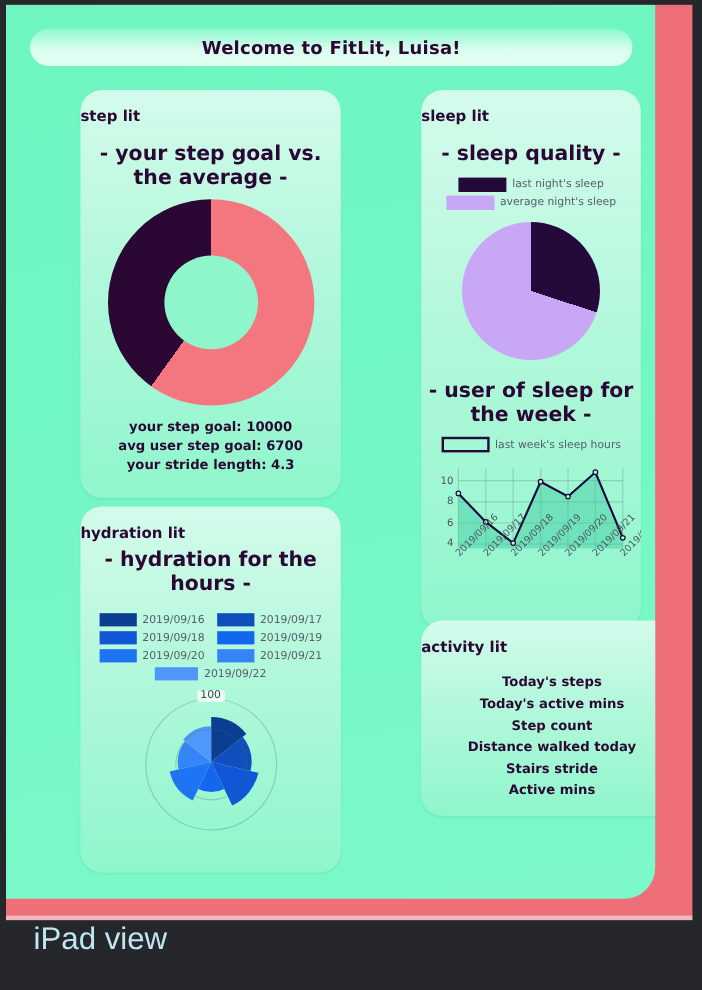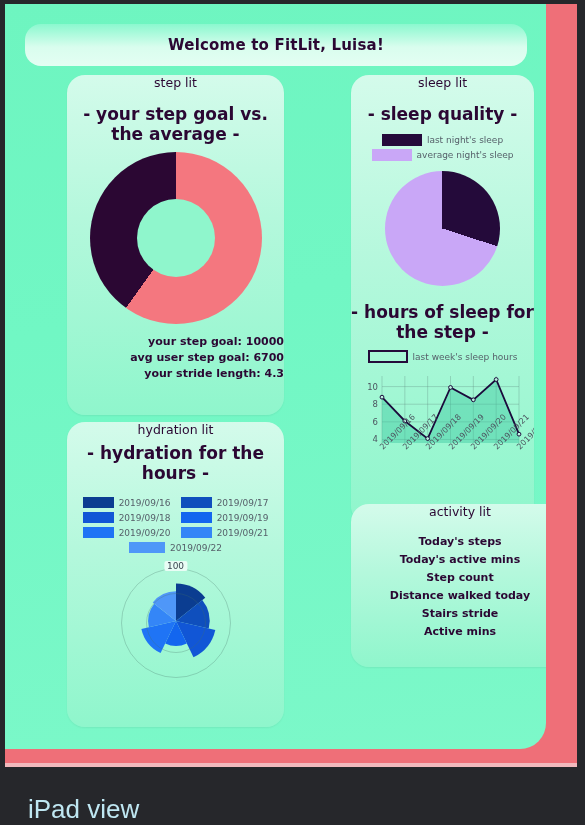"Welcome to FitLit, Luisa!" .banner { height: 42px -> 31px }
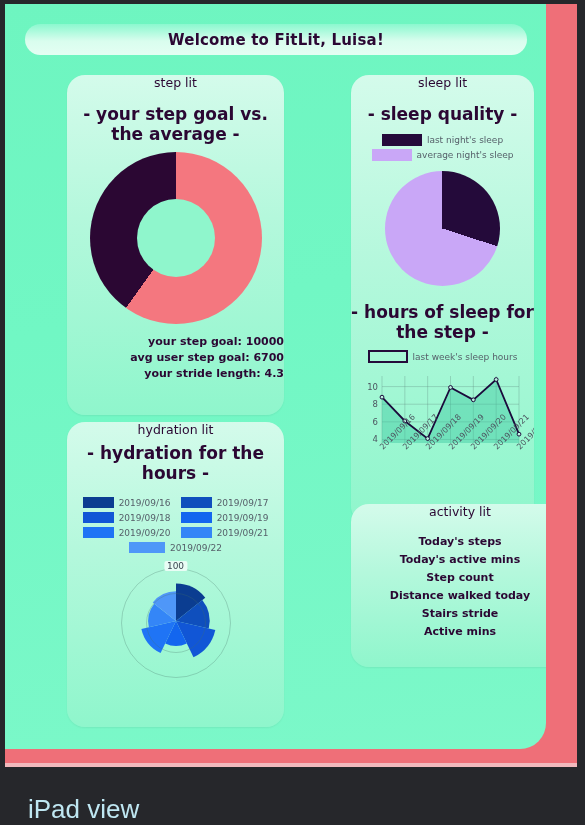"step lit" .card-title { font-weight: normal -> bold; margin-top: none -> 14px; text-align: center -> none }
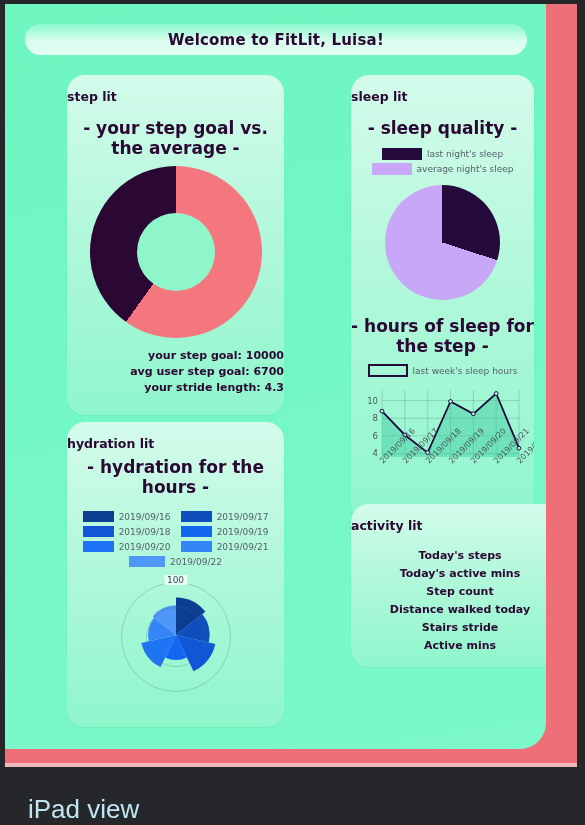"- hours of sleep for" div.card-sub { text: hours of sleep for the step -> user of sleep for the week }
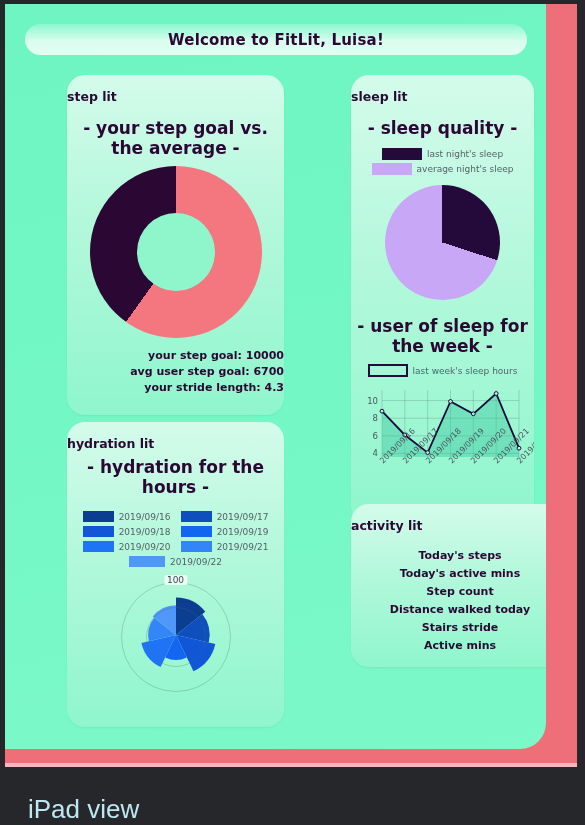"your step goal: 10000" .stats { text-align: right -> center }
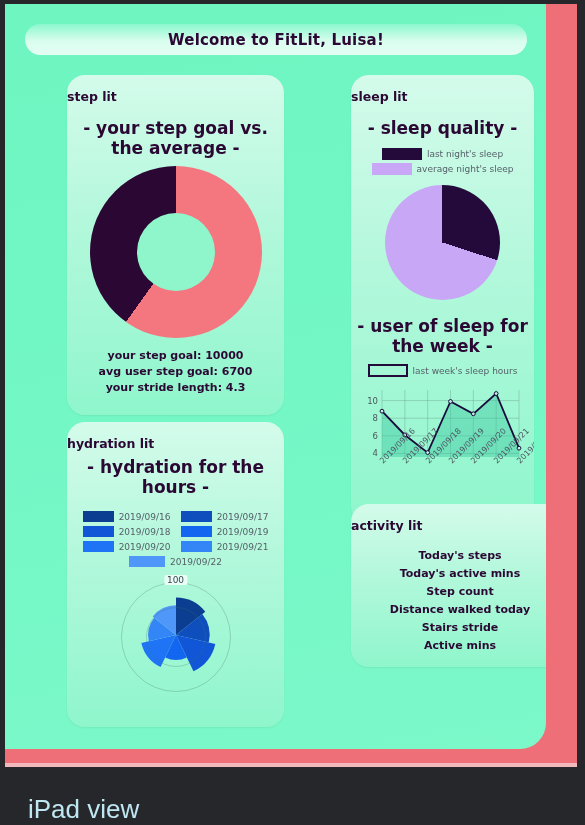"activity lit" #card-act { top: 500px -> 513px }
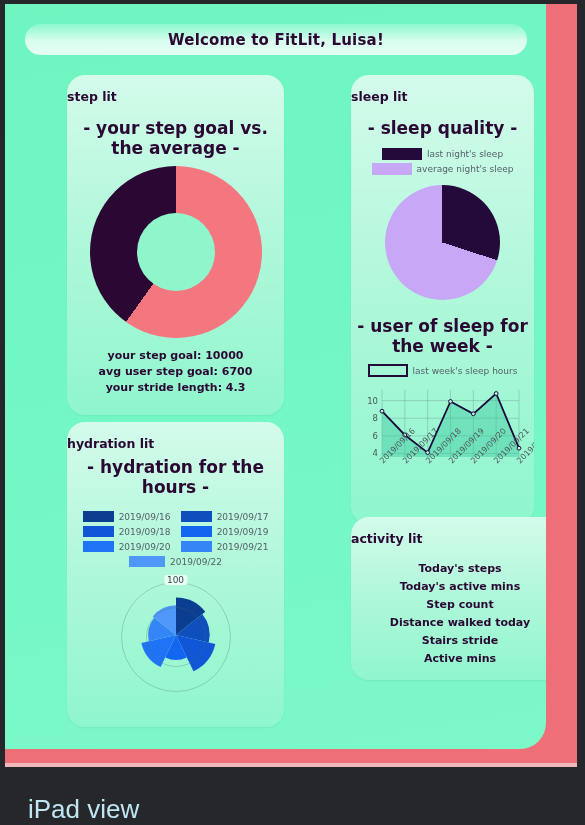"iPad view" .footer { align-items: flex-end -> flex-start }
